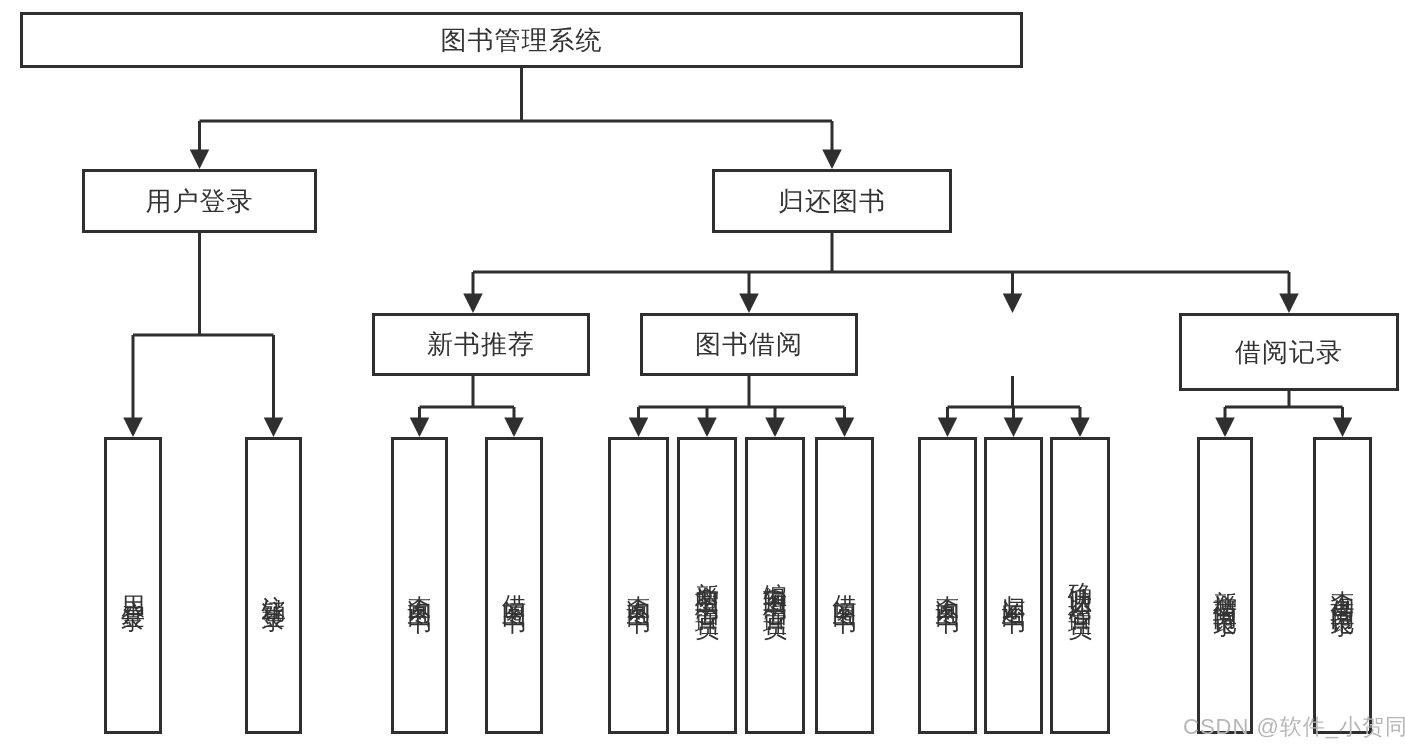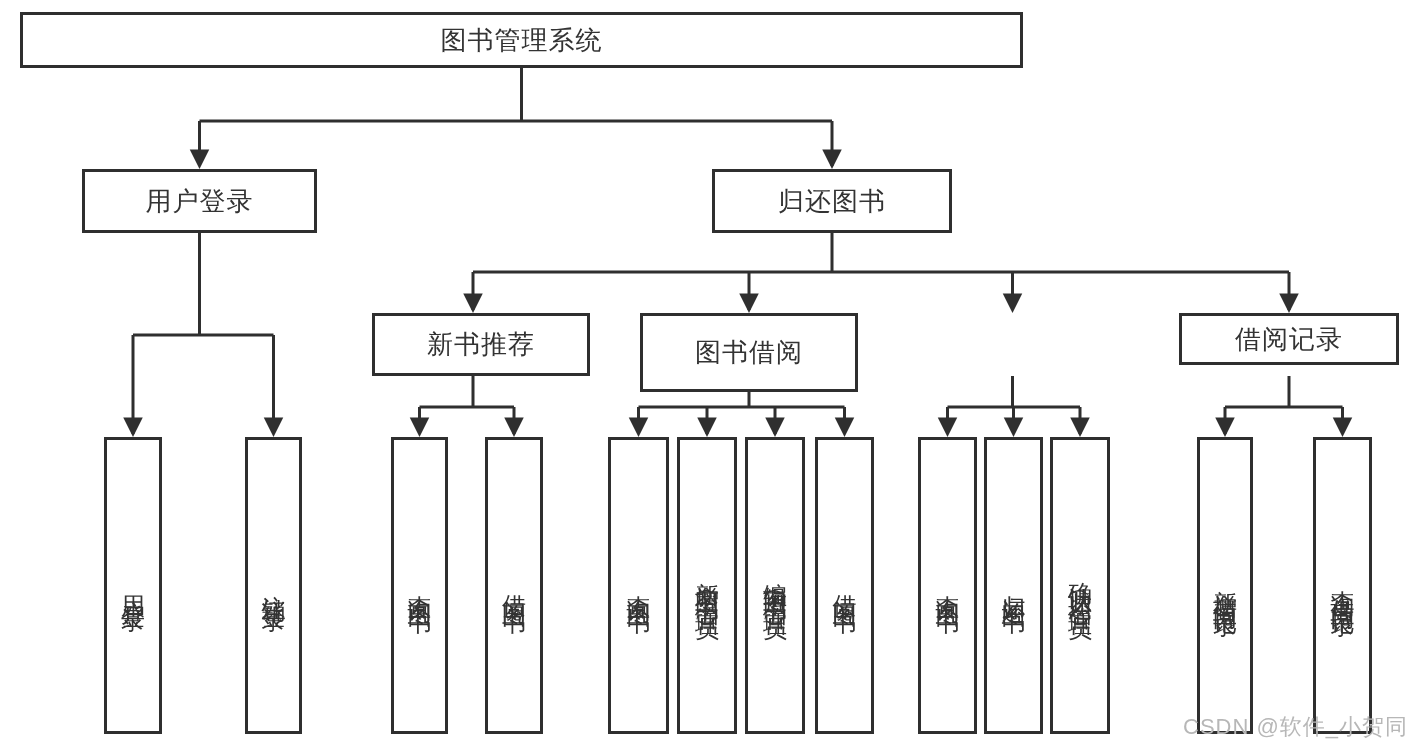"图书借阅" div.node { height: 79px -> 63px }
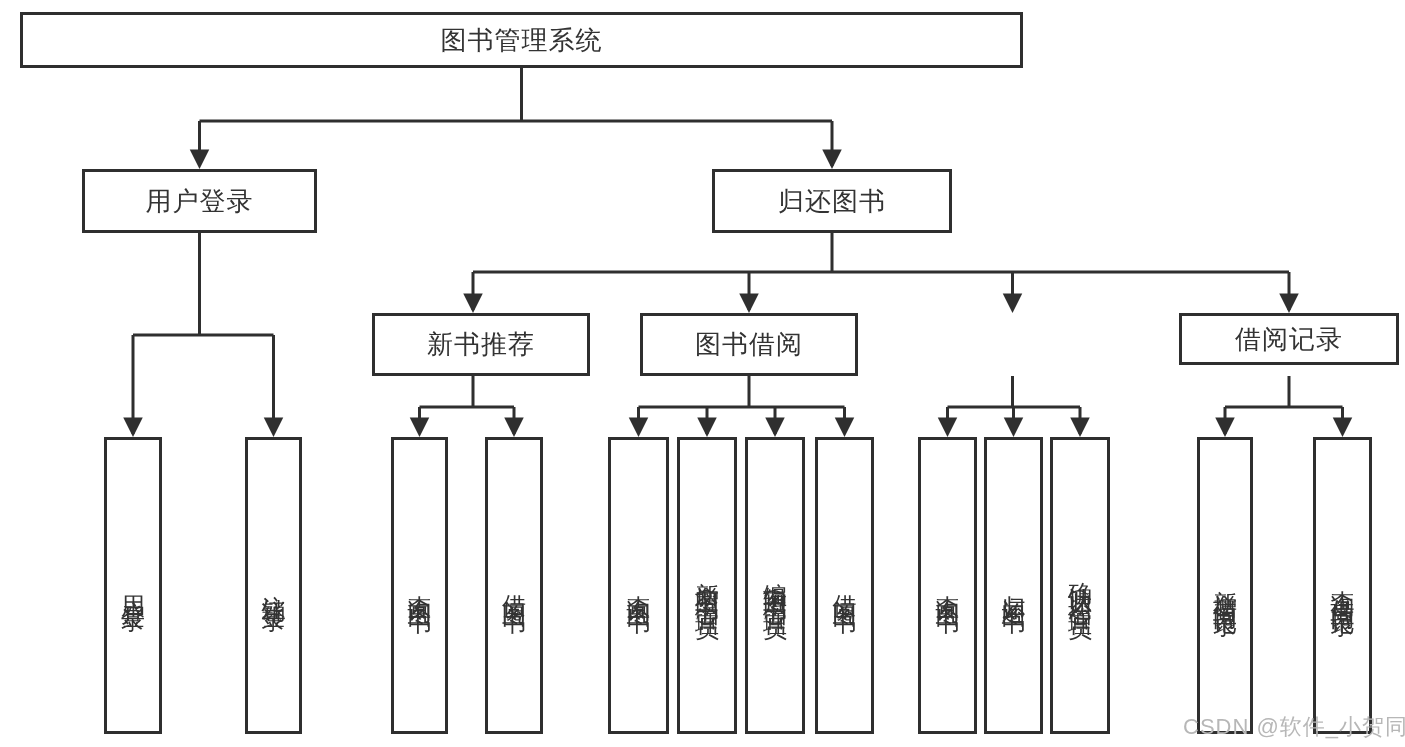"借阅记录" div.node { height: 52px -> 78px }
